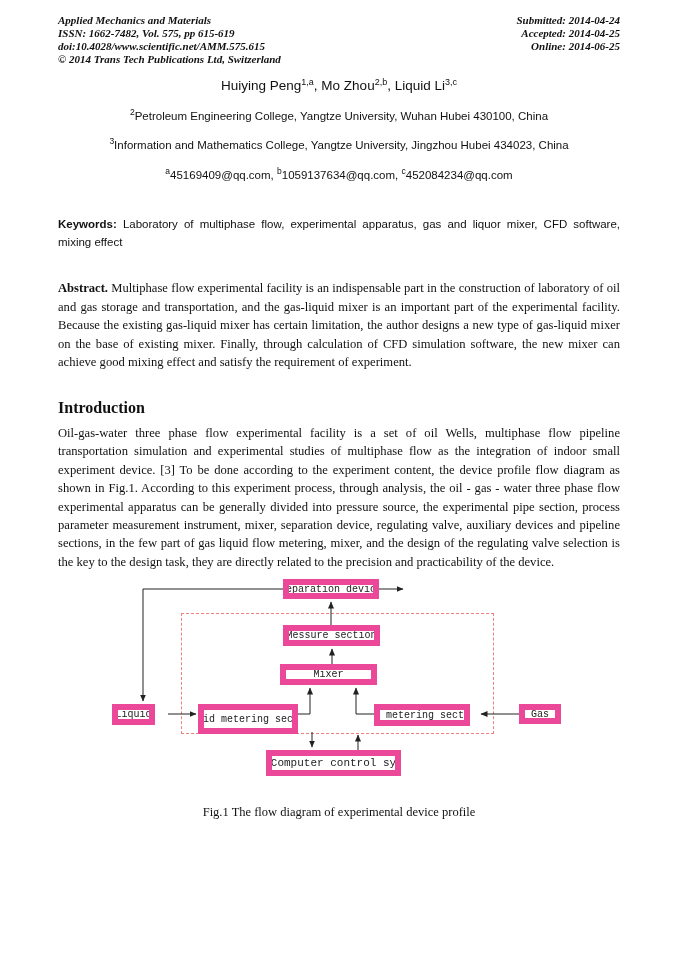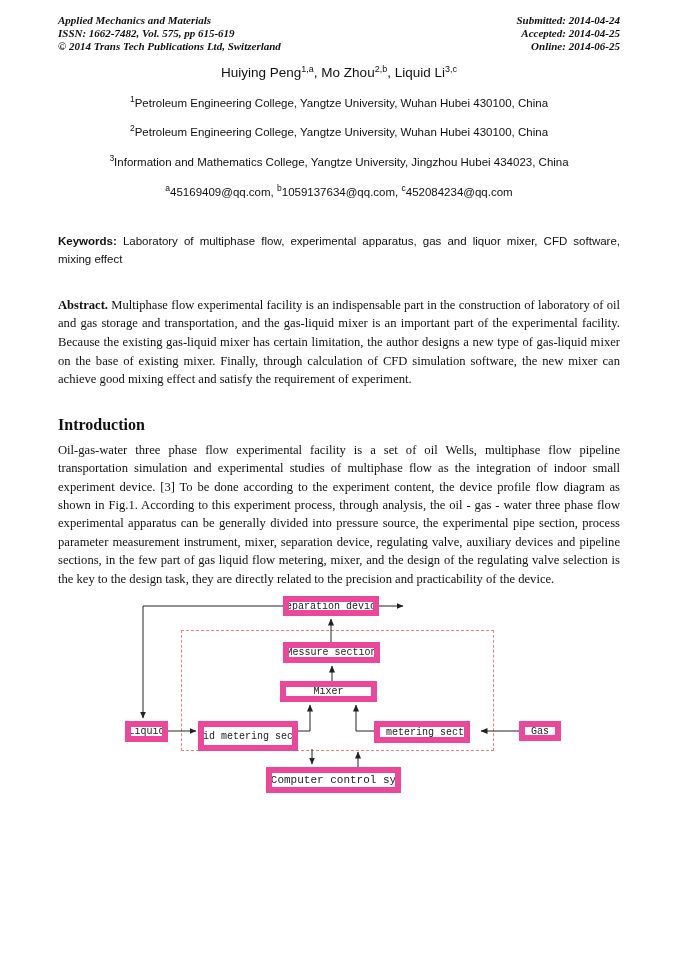"doi:10.4028/www.scientific.net/AMM.575.6" div { html: none -> <div>doi:10.4028/www.scientific.net/AMM.575.615</div> }
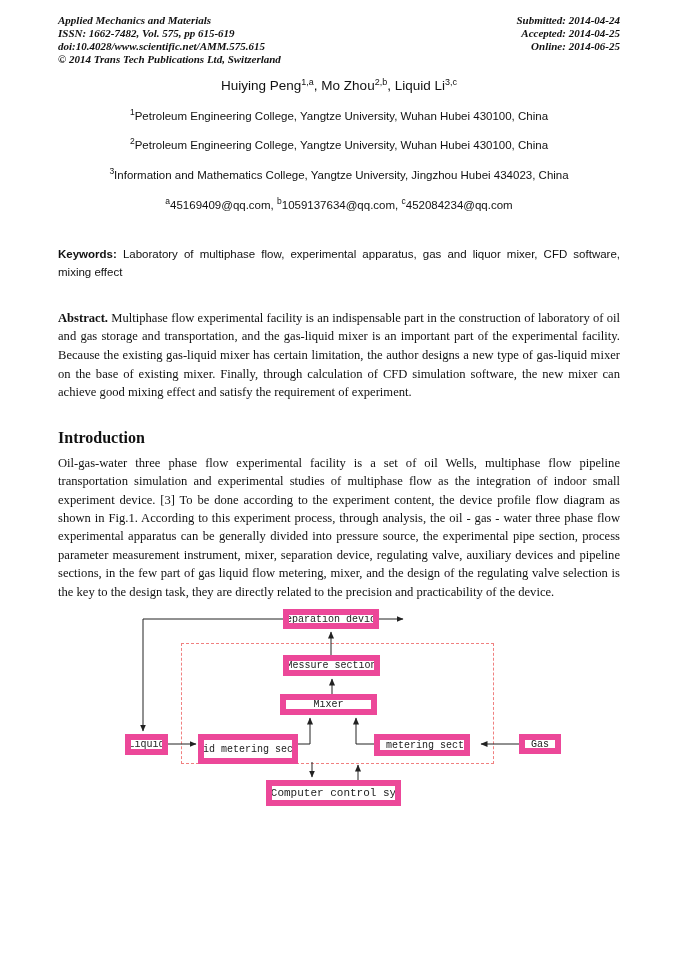"1Petroleum Engineering College, Yangtze" div.affil-line { html: <div><sup>1</sup><span>Petroleum Engineering College, Yangtze University, Wuhan Hubei 430100, China</span></div> -> none }
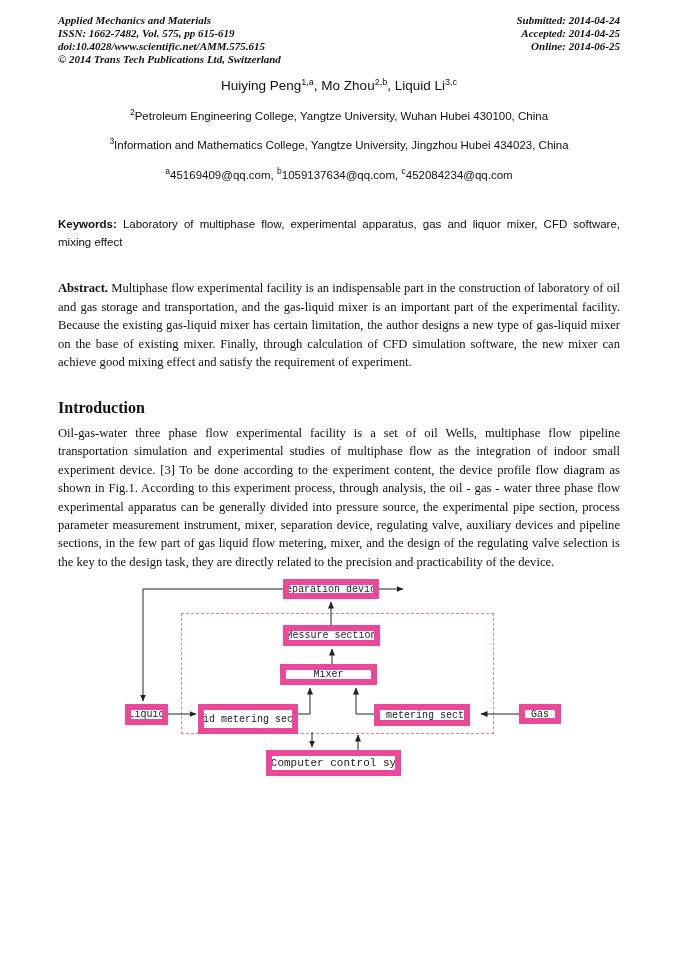"Liquid" .n-liquid { left: 67px -> 54px }
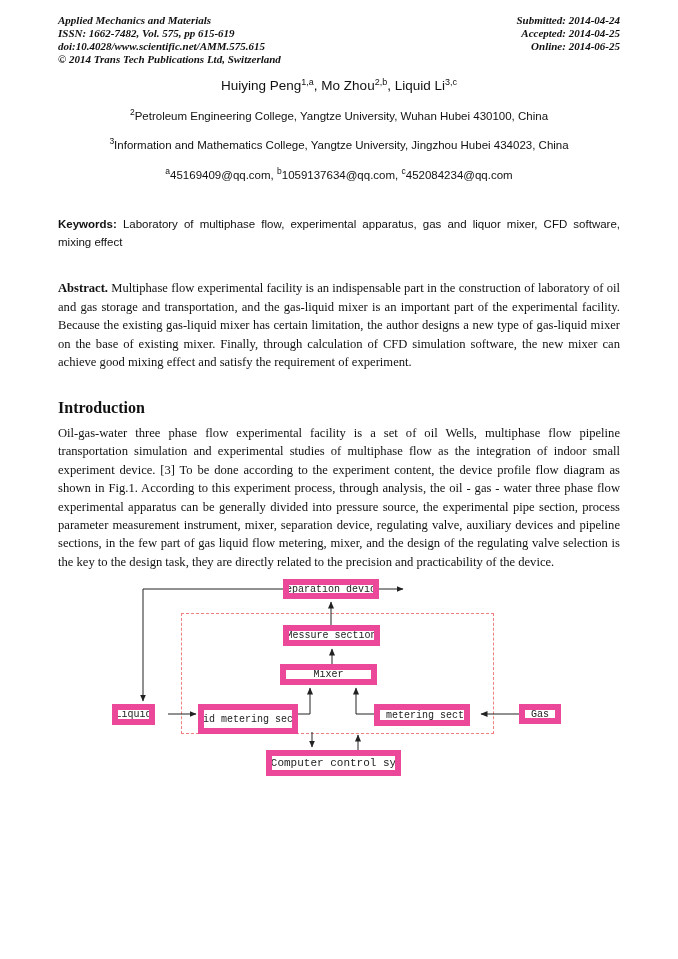"Fig.1 The flow diagram of" div.fig-caption { html: none -> <div>Fig.1 The flow diagram of experimental device profile</div> }
